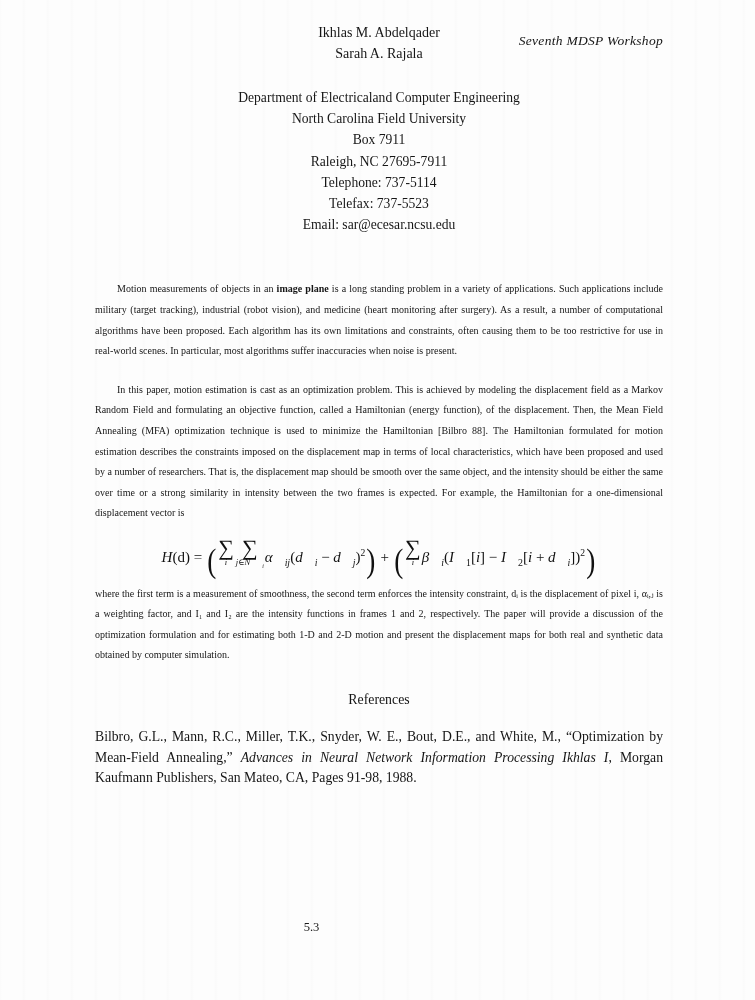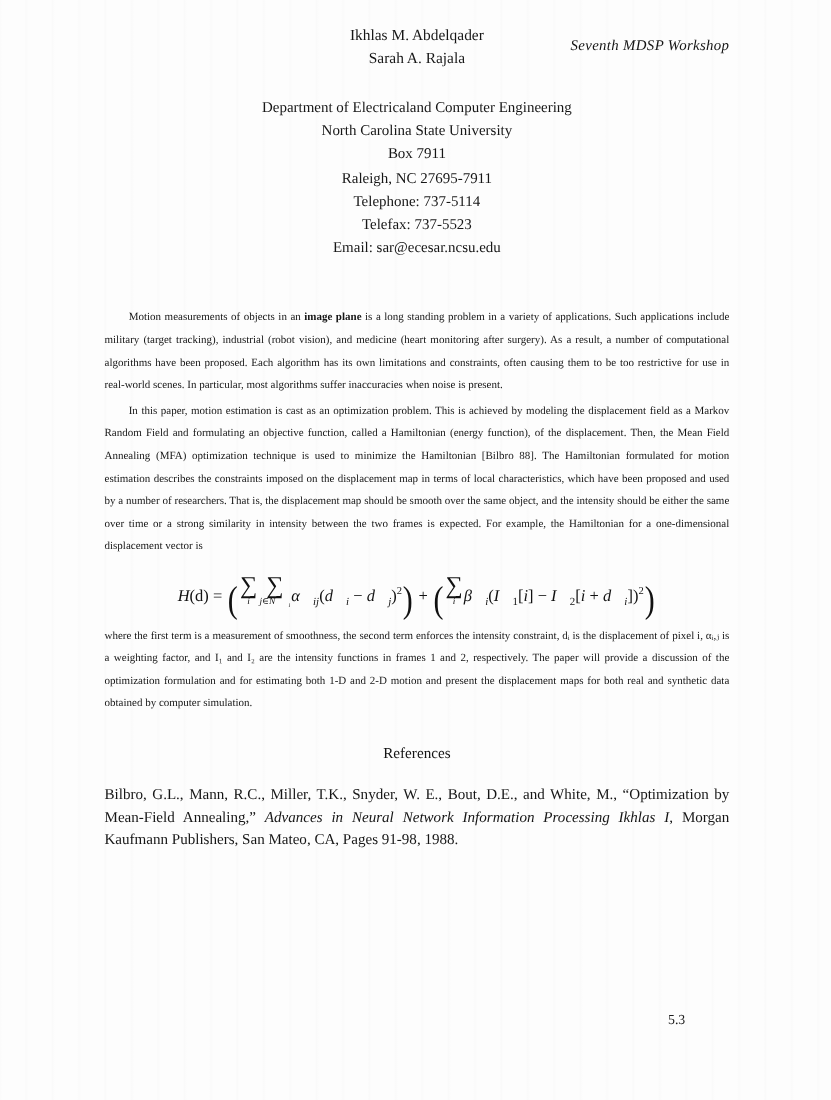"North Carolina State University" div { text: State -> Field }
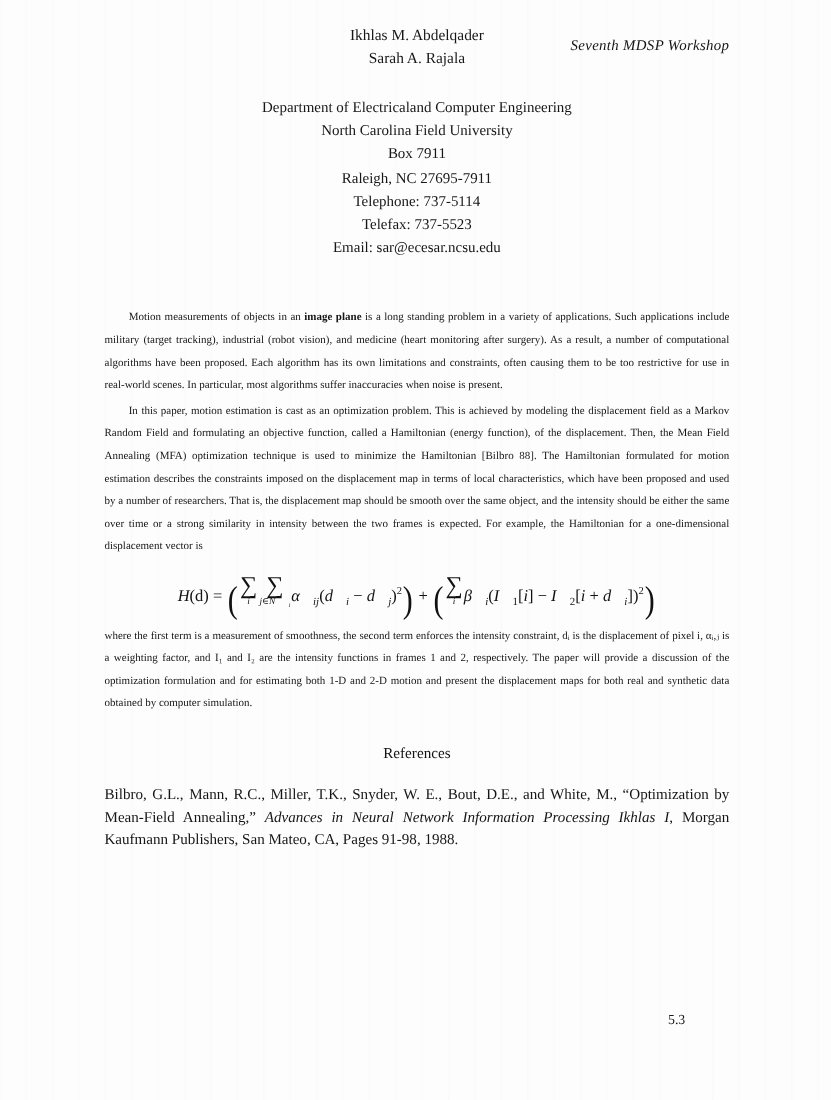"In this paper, motion estimation" p.para + p.para { margin-top: 2px -> 18px }
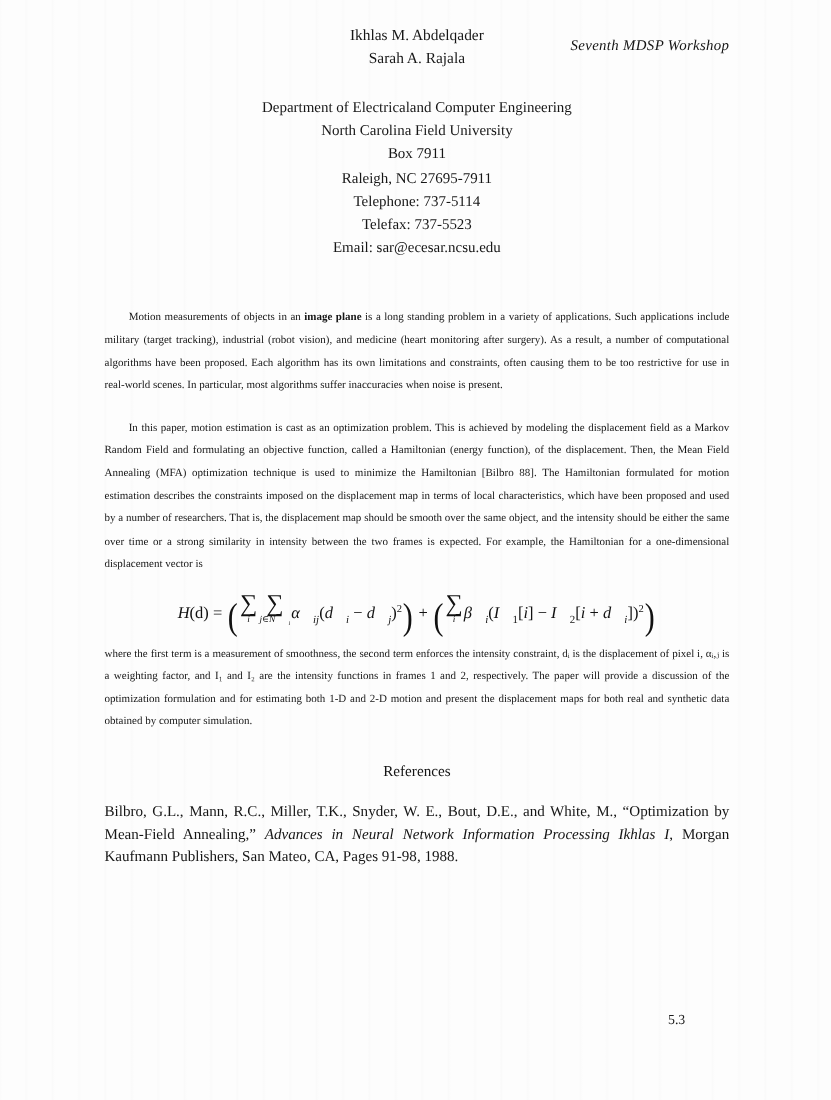"5.3" .folio { text-align: right -> center }
